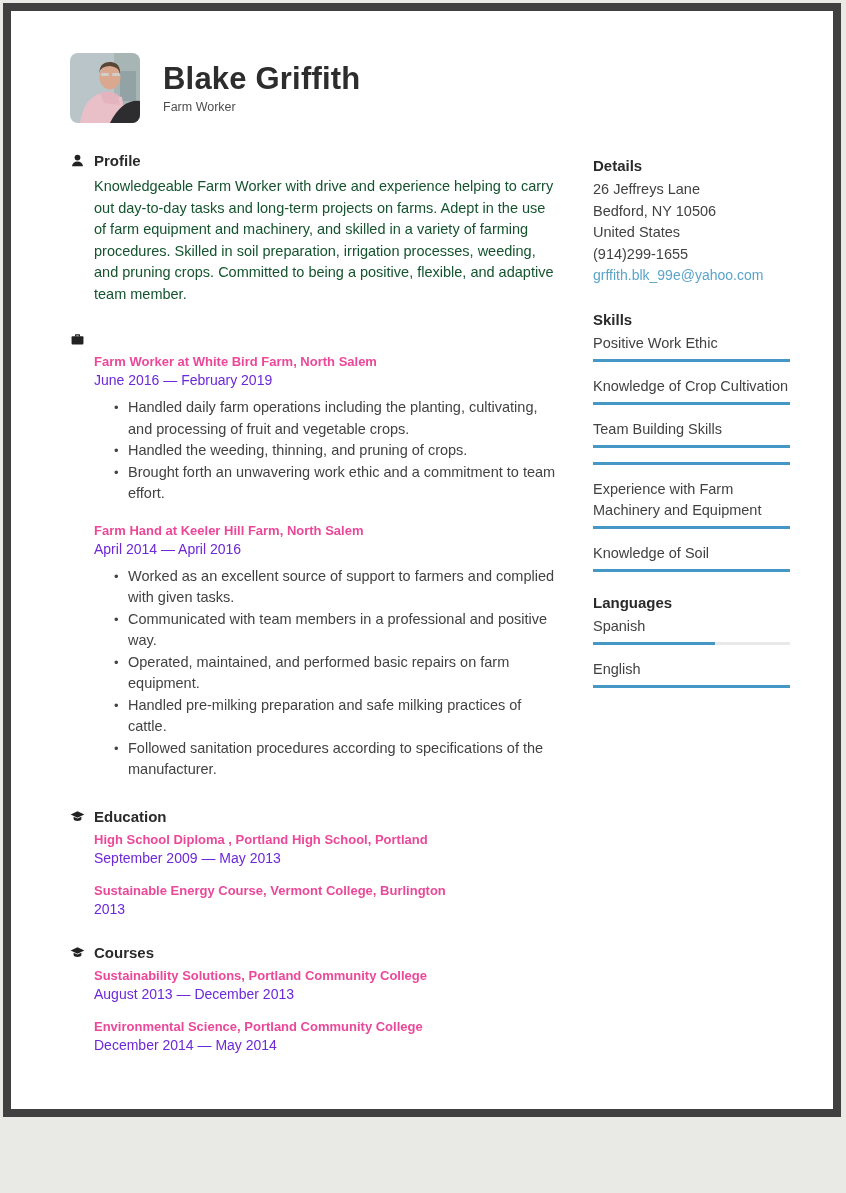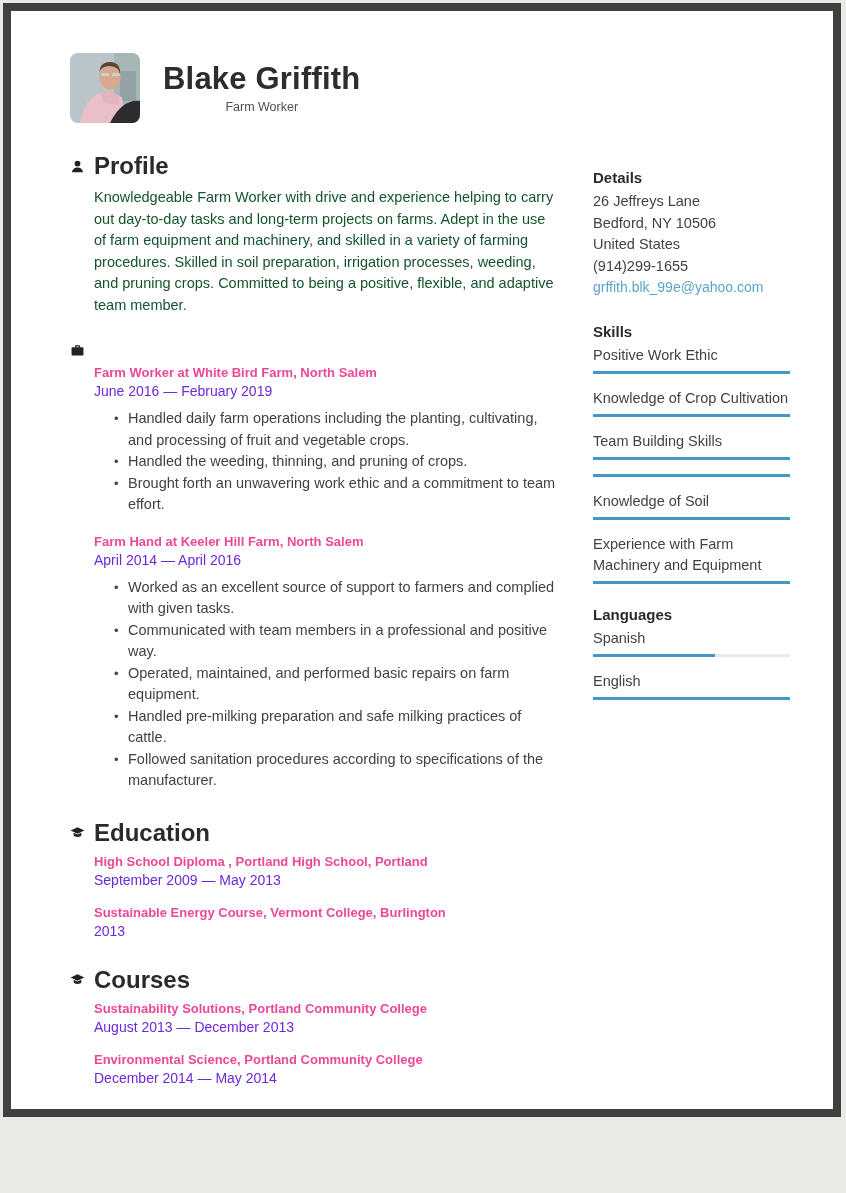"Farm Worker" .job-title { text-align: center -> none }
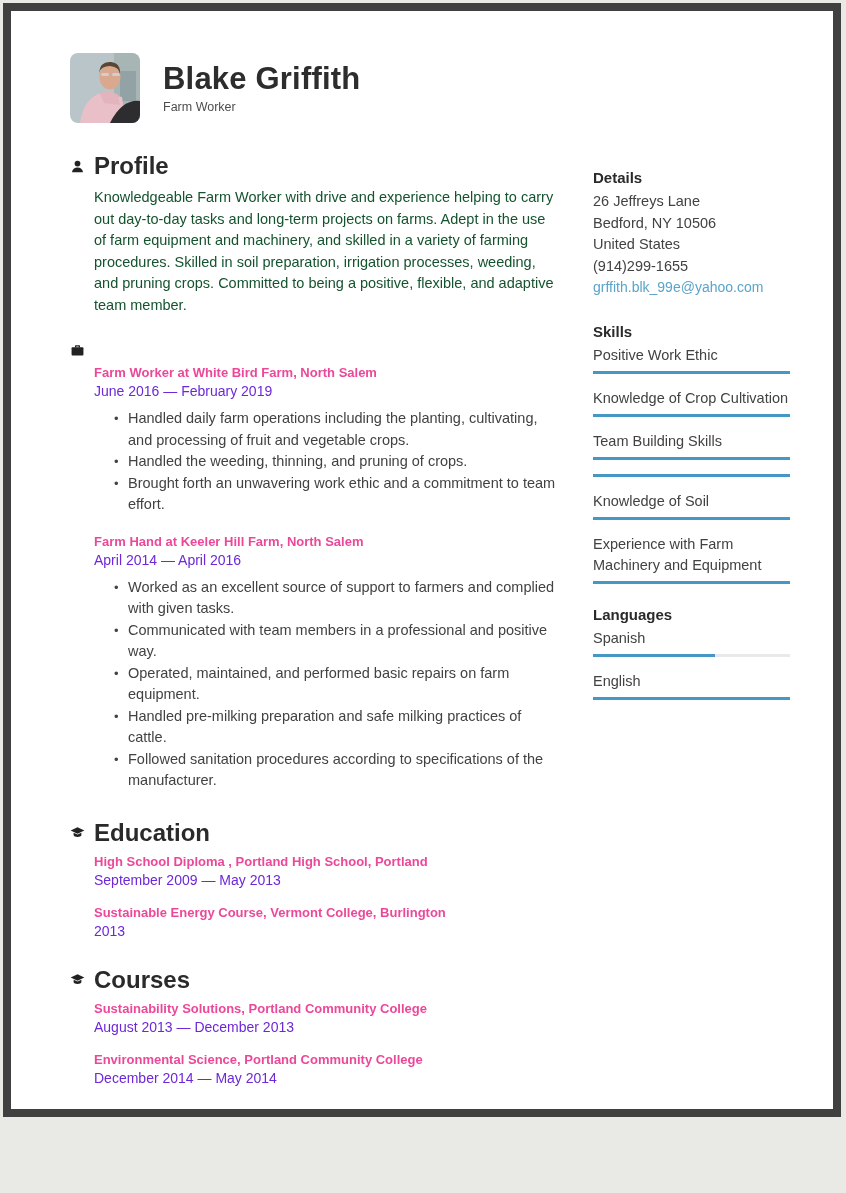"Profile" .sec-head h2 { font-size: 24px -> 15px }
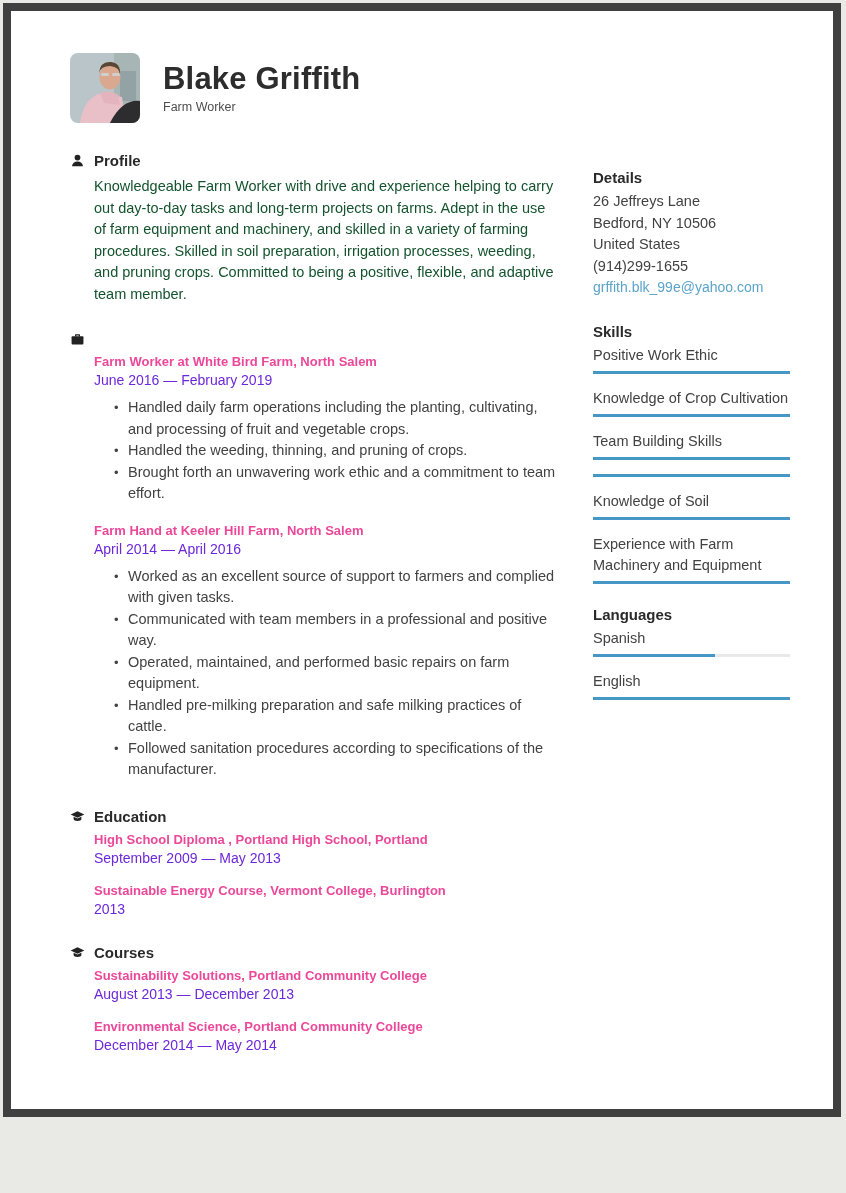"Details" .sidebar { margin-top: 17px -> 5px }
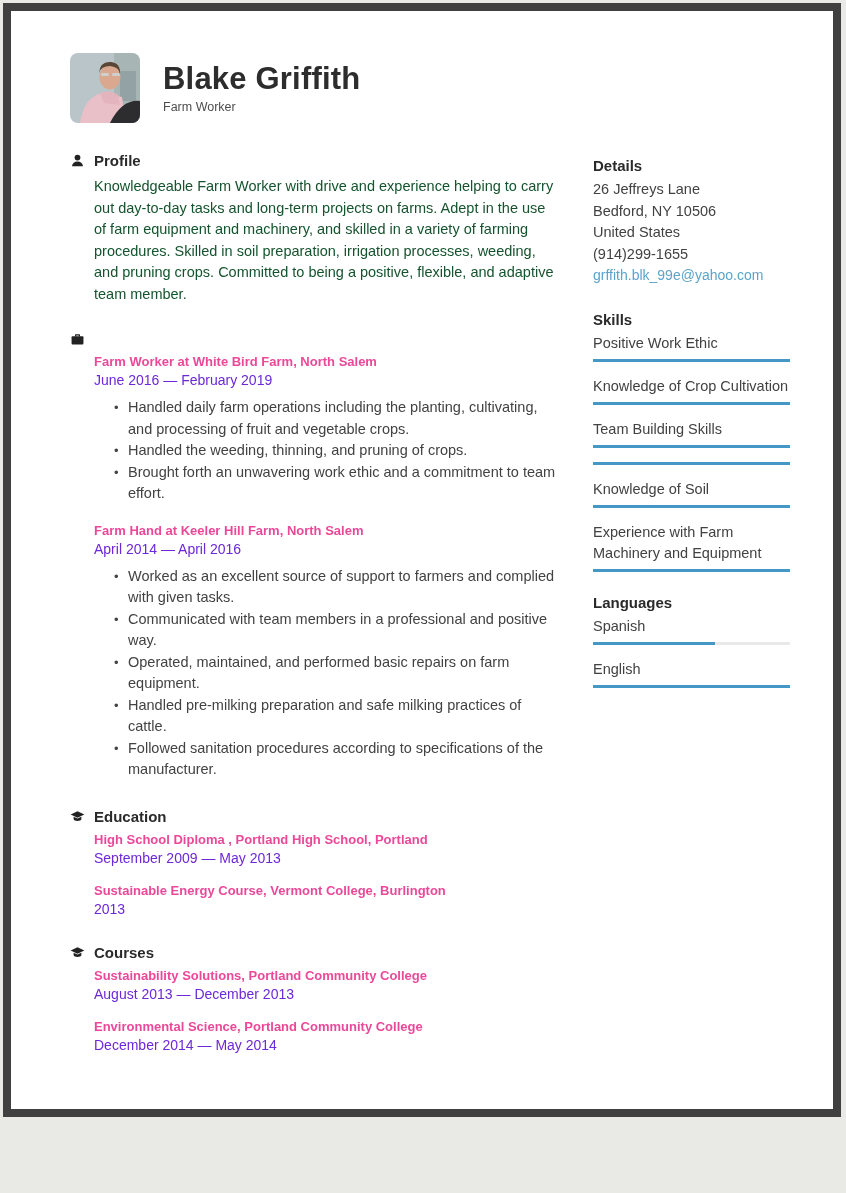"Knowledge of Soil" div.meter-item { order: before "Experience with Farm Machinery and" -> after "Experience with Farm Machinery and" }
